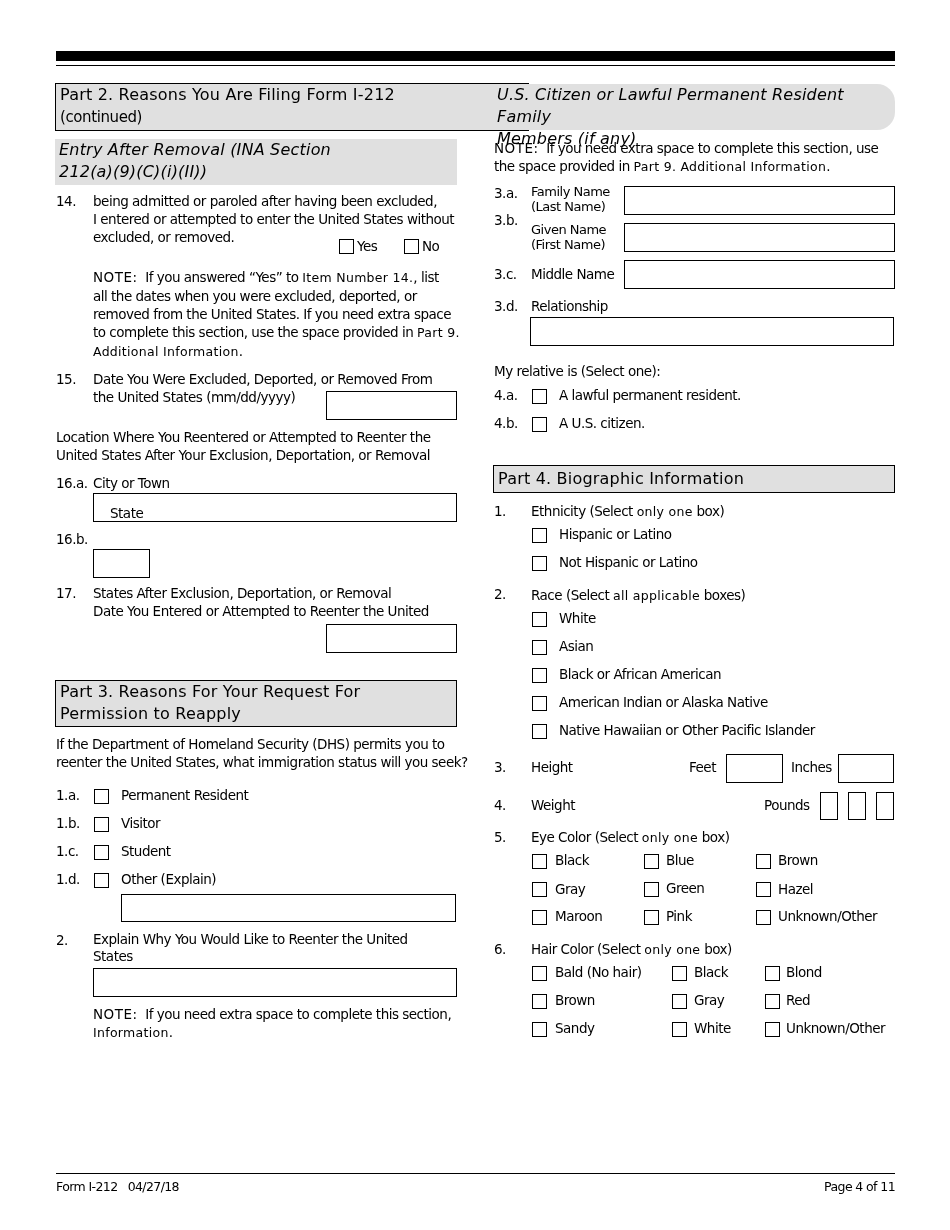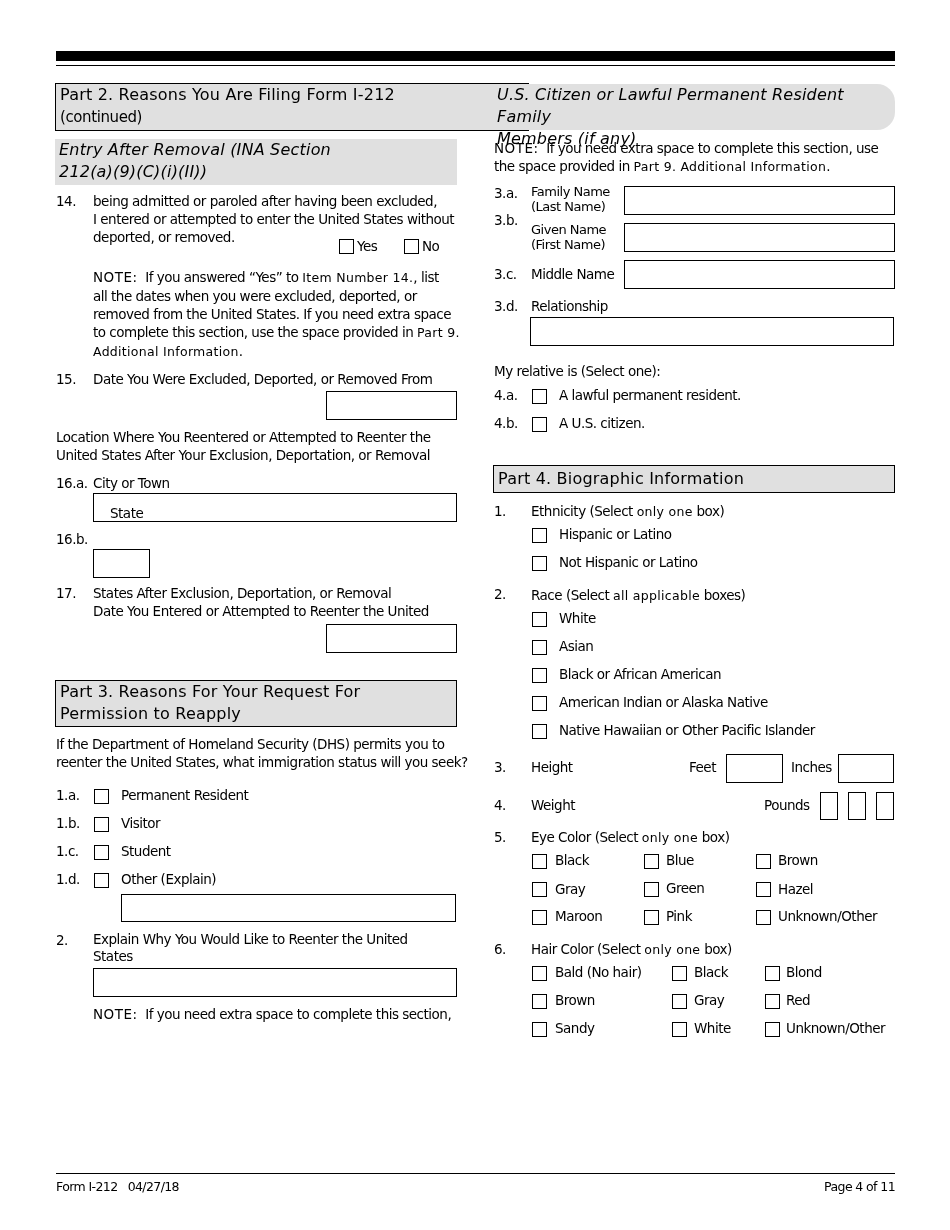"deported, or removed." div { text: deported -> excluded }
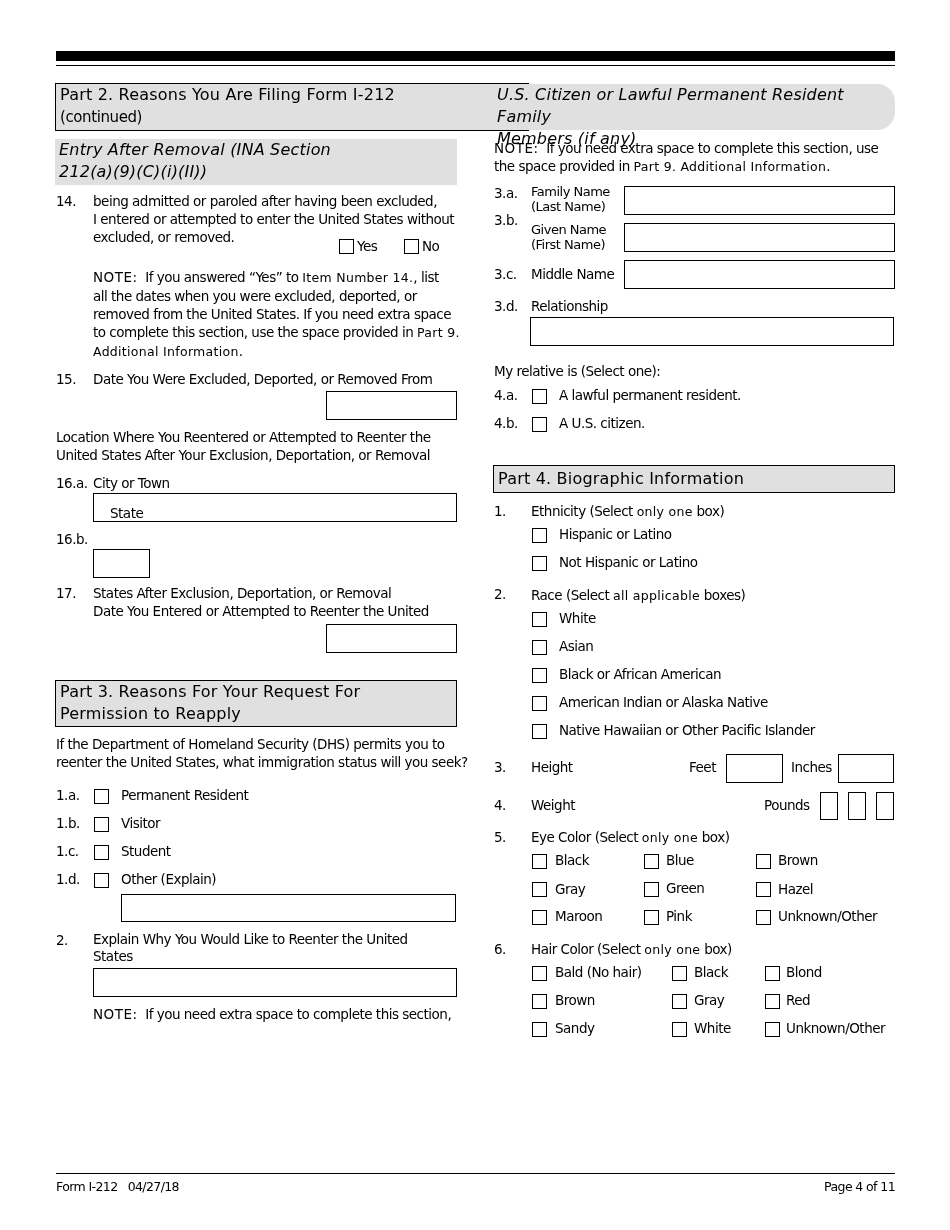"the United States (mm/dd/yyyy)" div { html: none -> <div>the United States (mm/dd/yyyy)</div> }
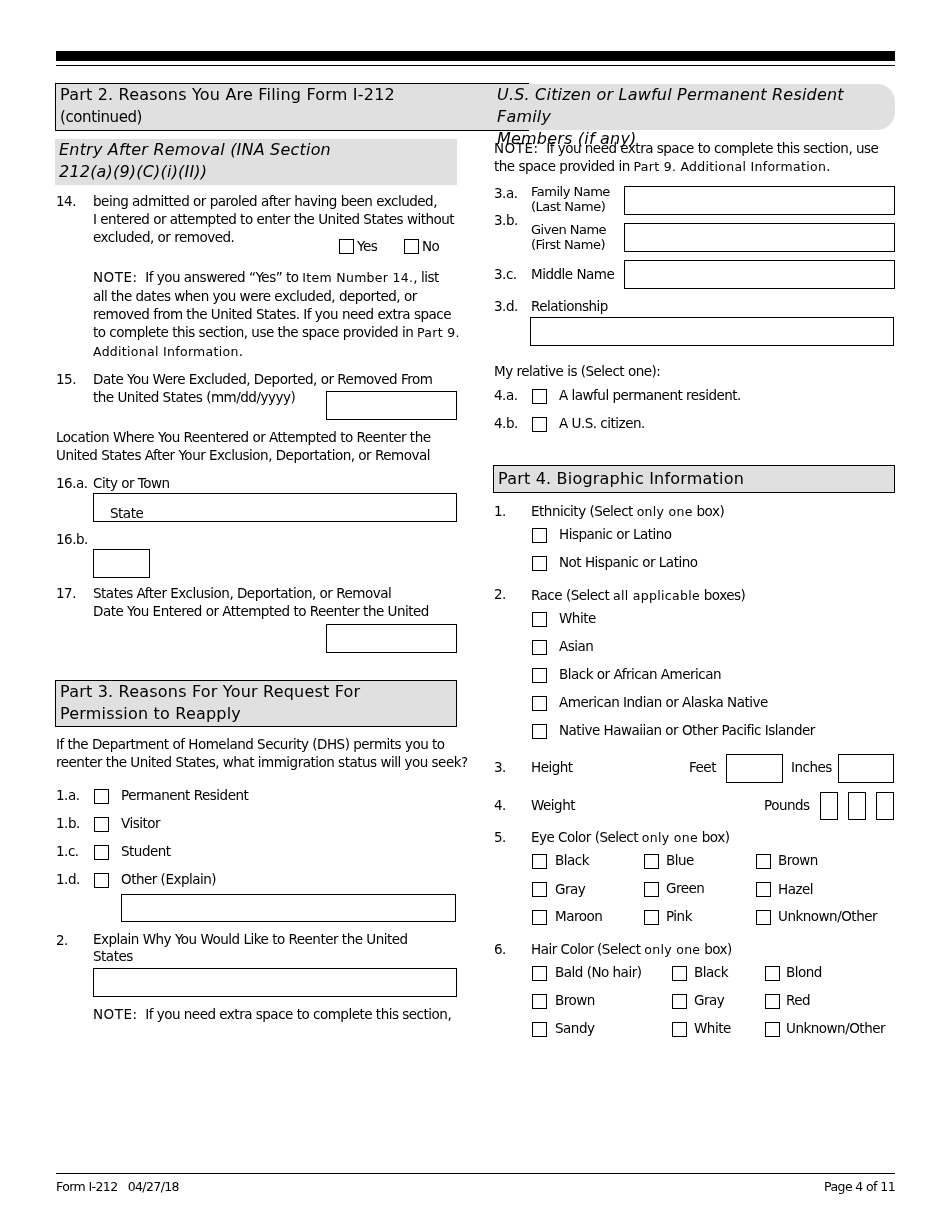"Information." div { html: none -> <div><span>Information</span><span>.</span></div> }
